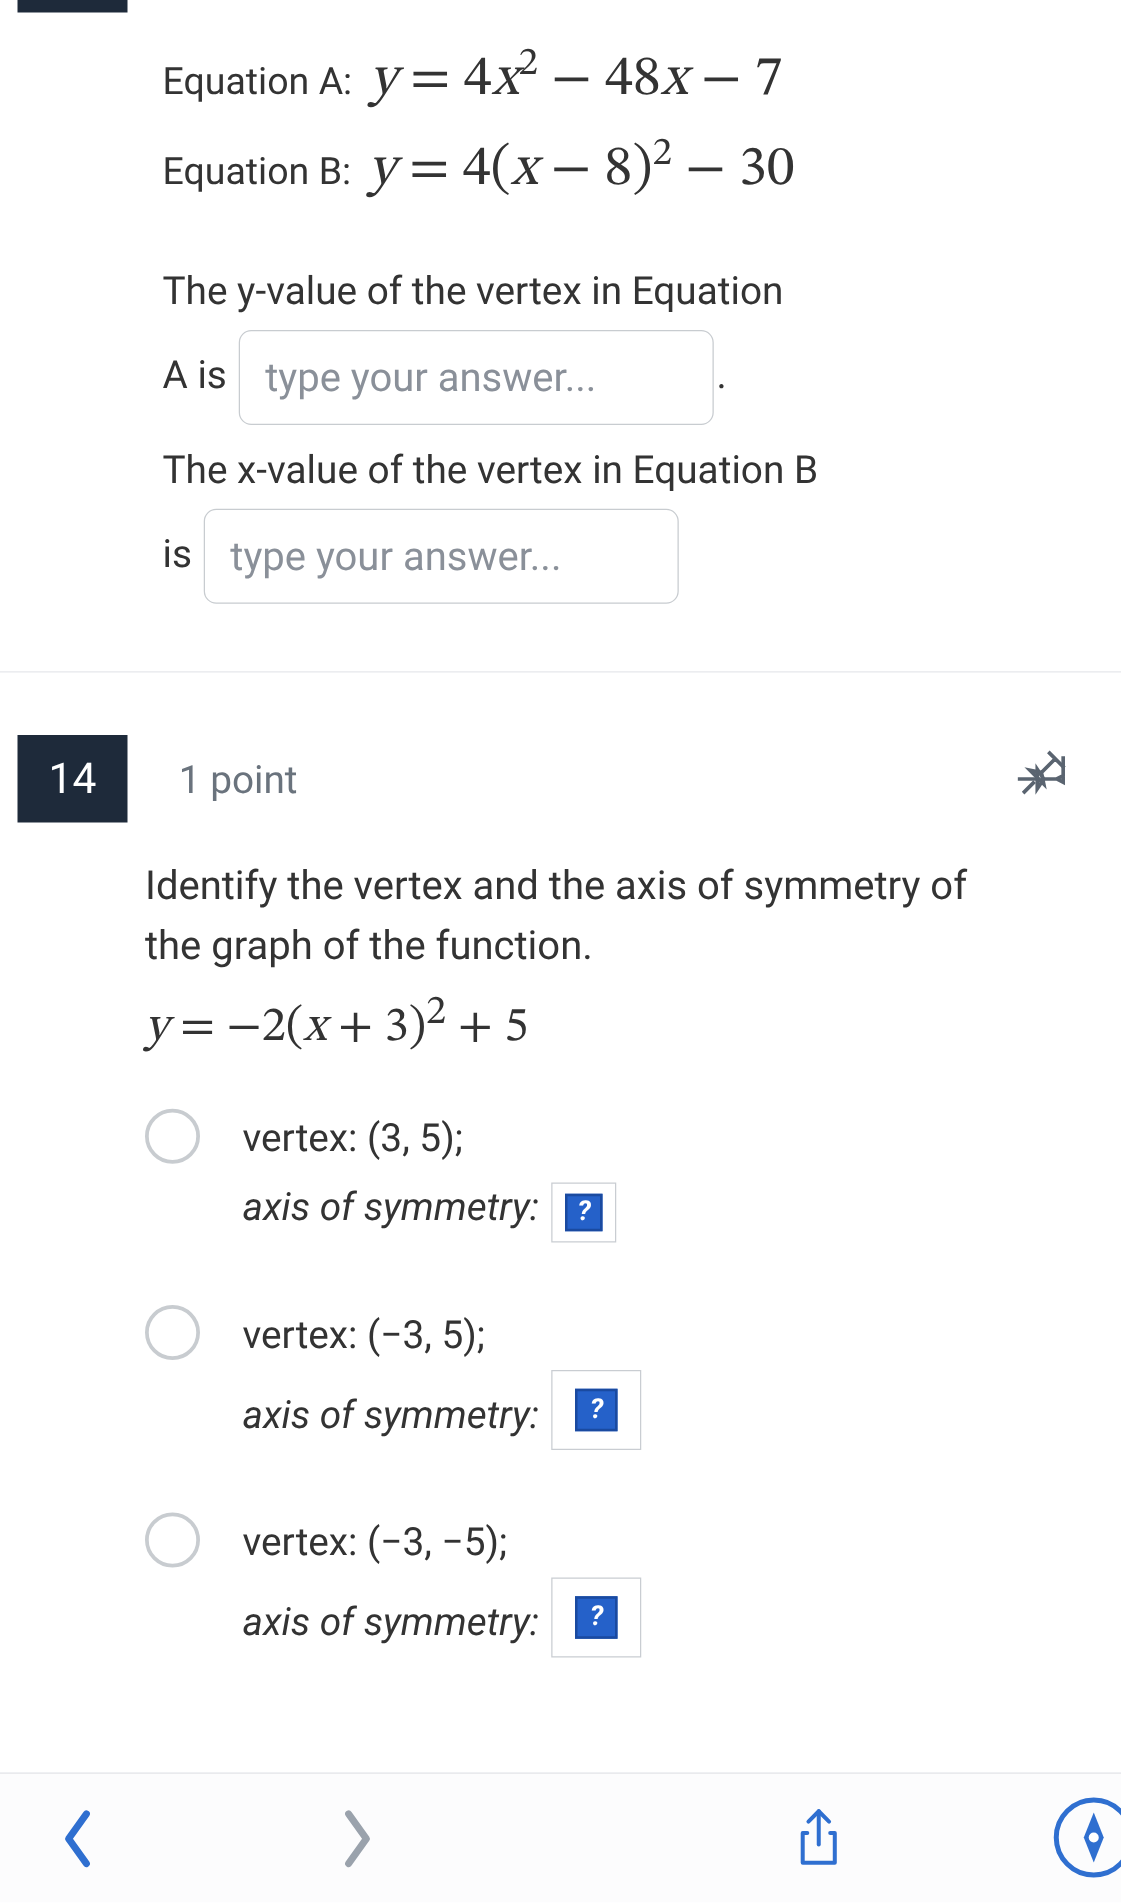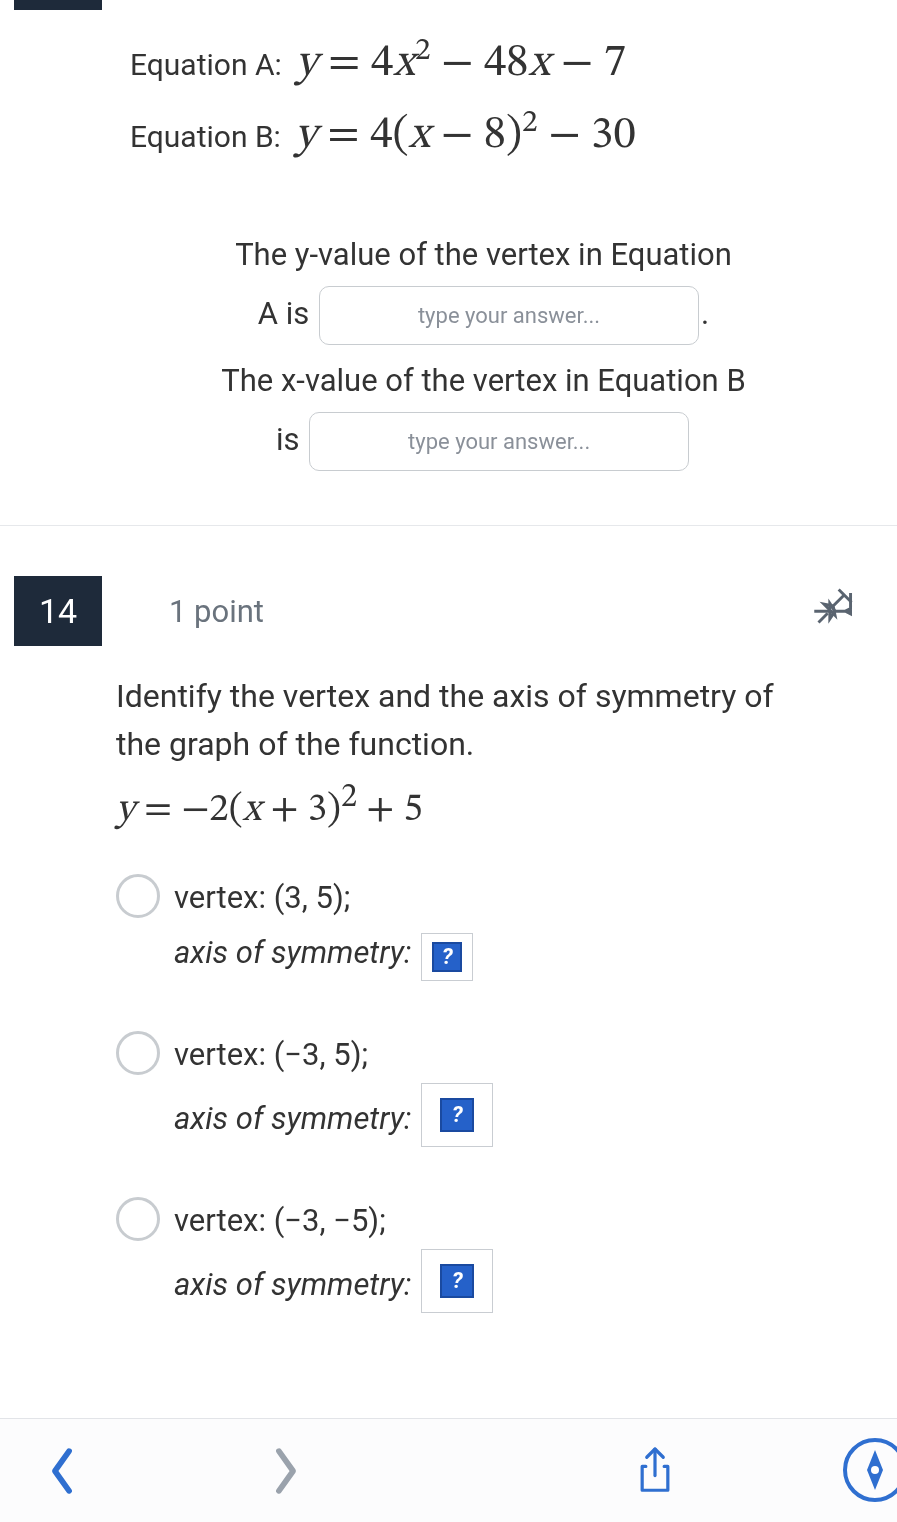"The y-value of the vertex" .prompt-block { margin-top: 60px -> 38px; text-align: center -> none }
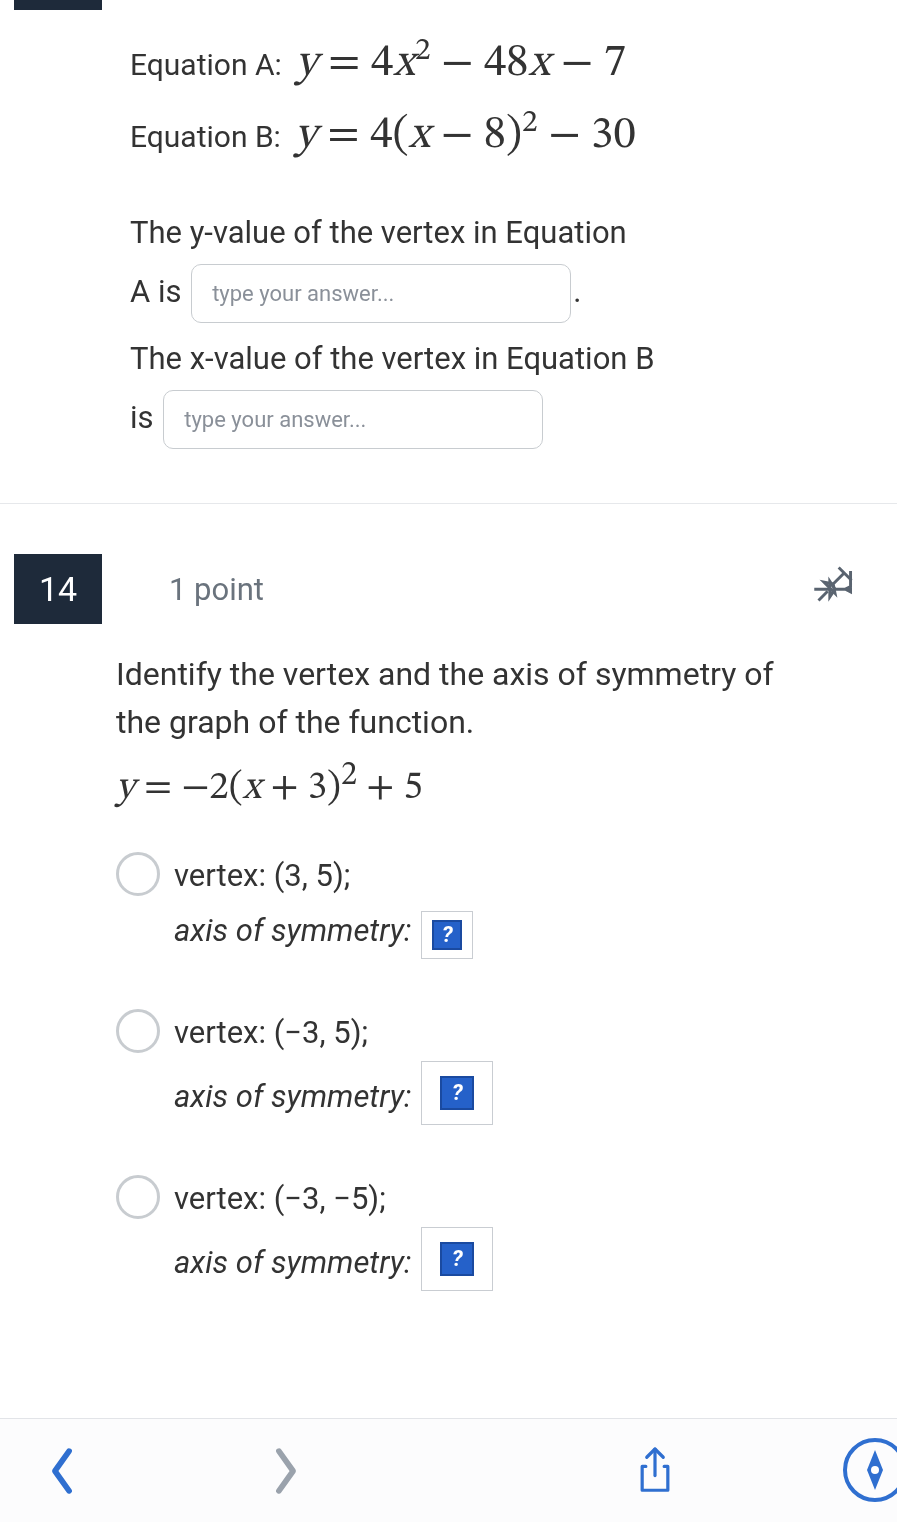"type your answer..." .ans-input { font-size: 22px -> 32px }
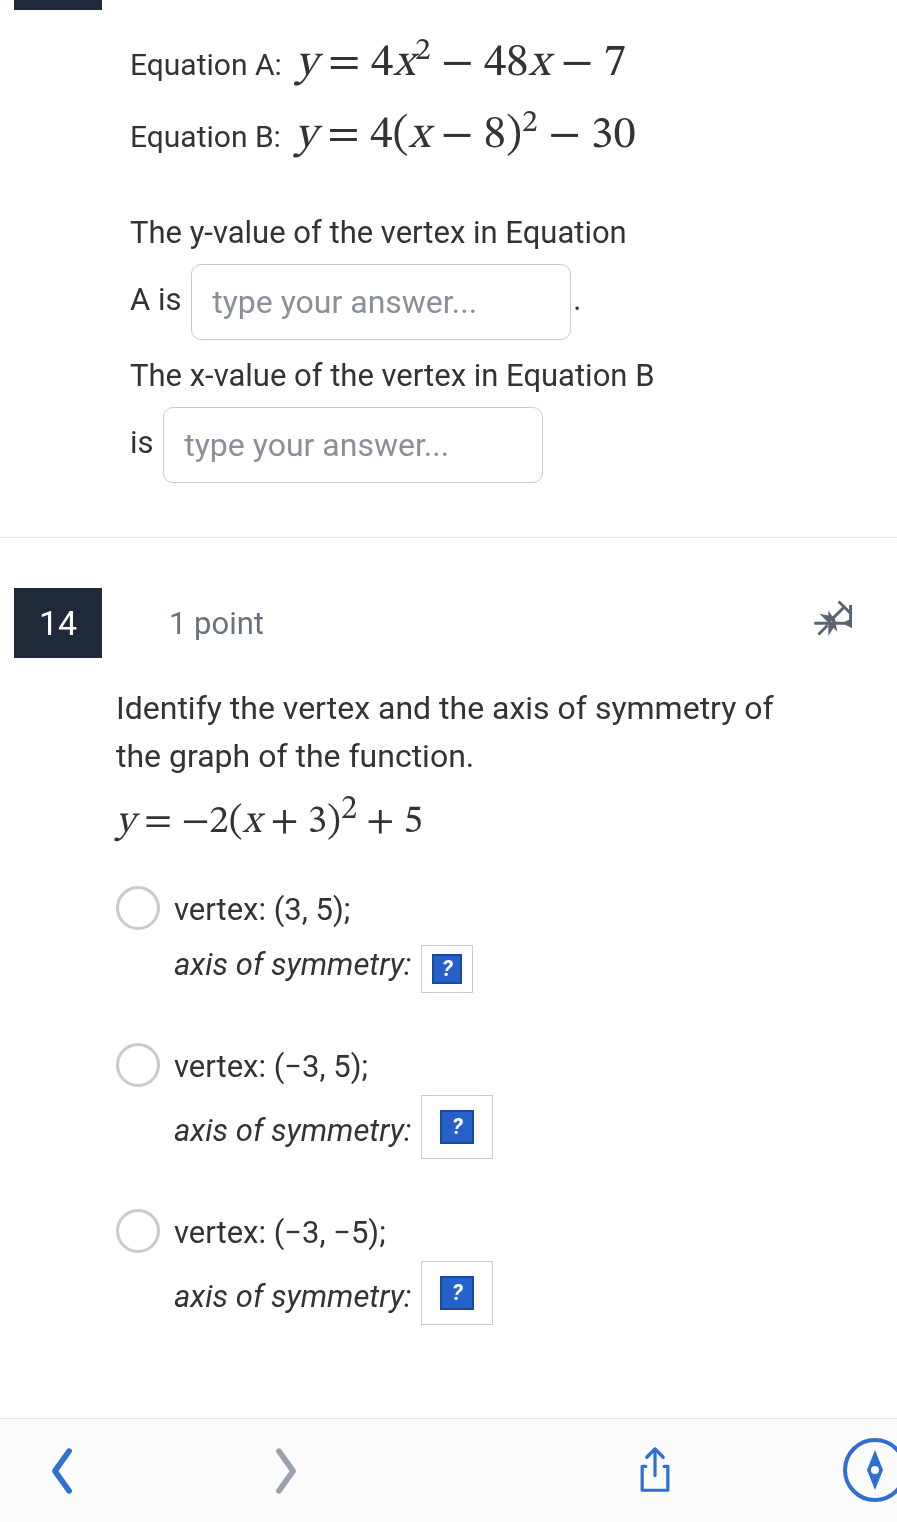"14" .q14-header { gap: 26px -> none }
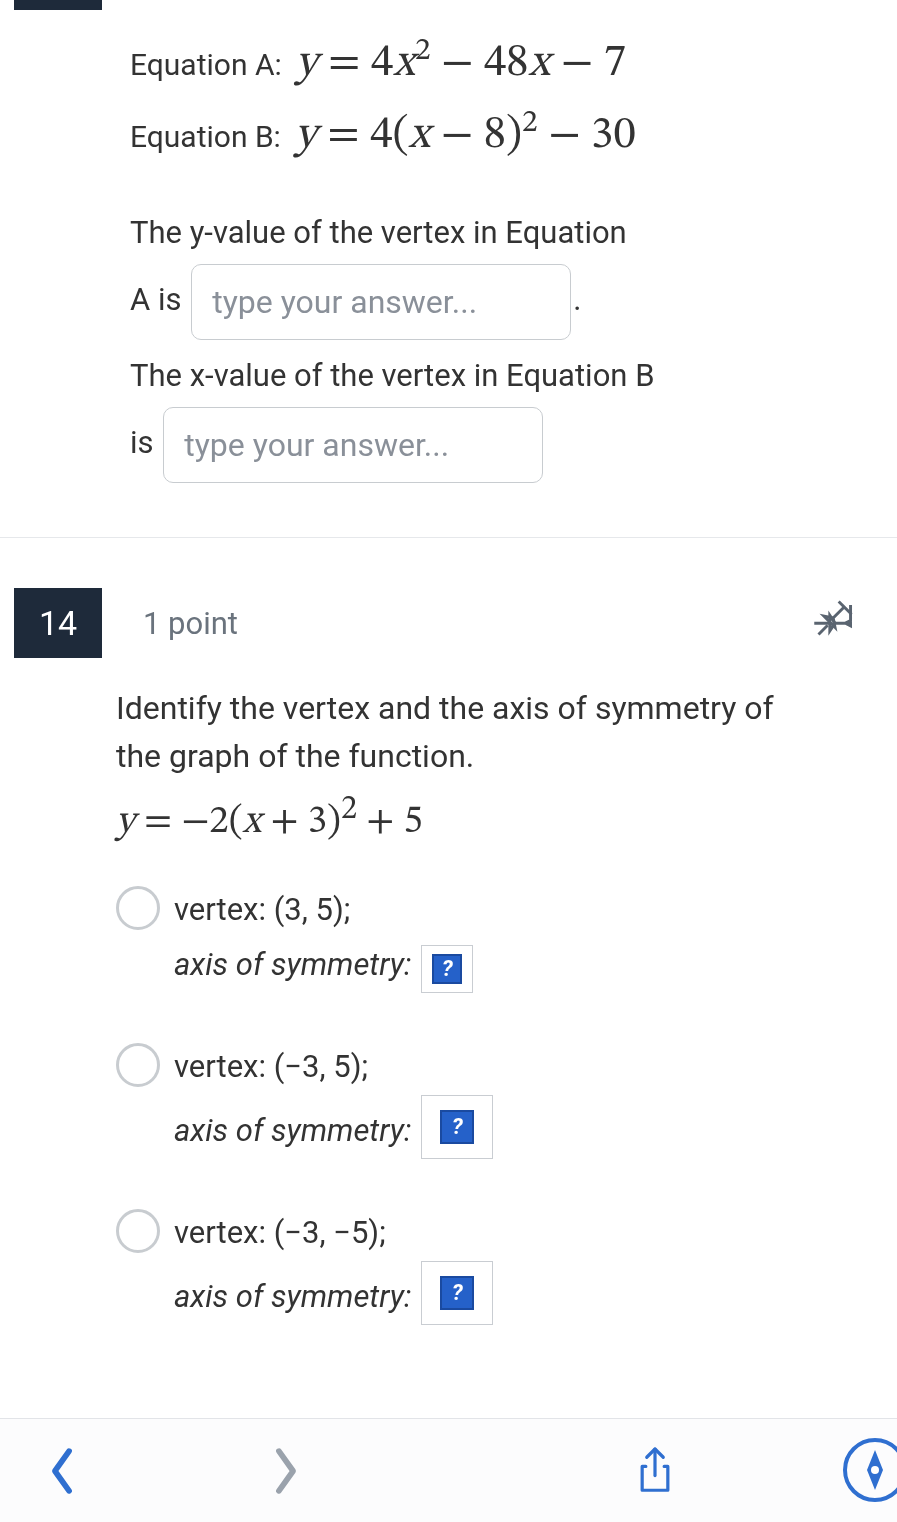"vertex: (3, 5);" .opt { gap: 14px -> 34px }
